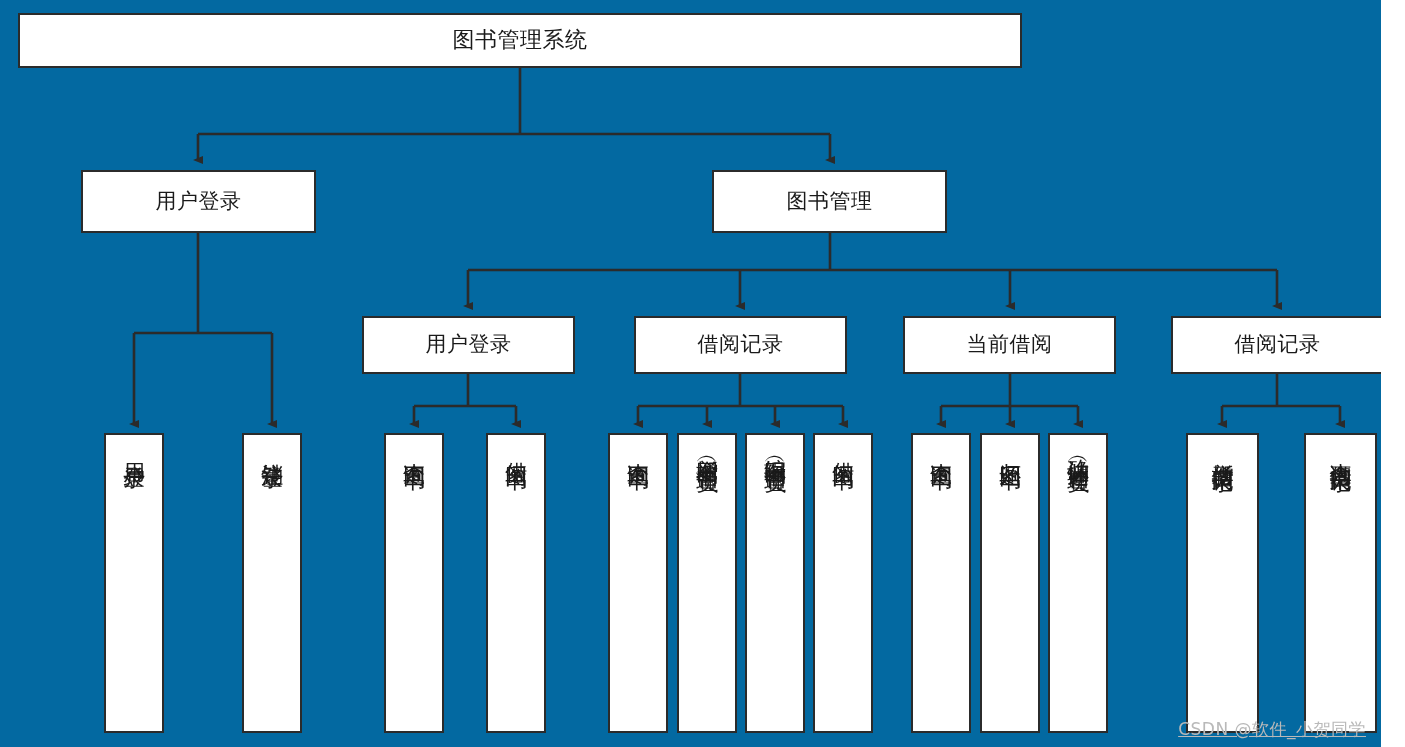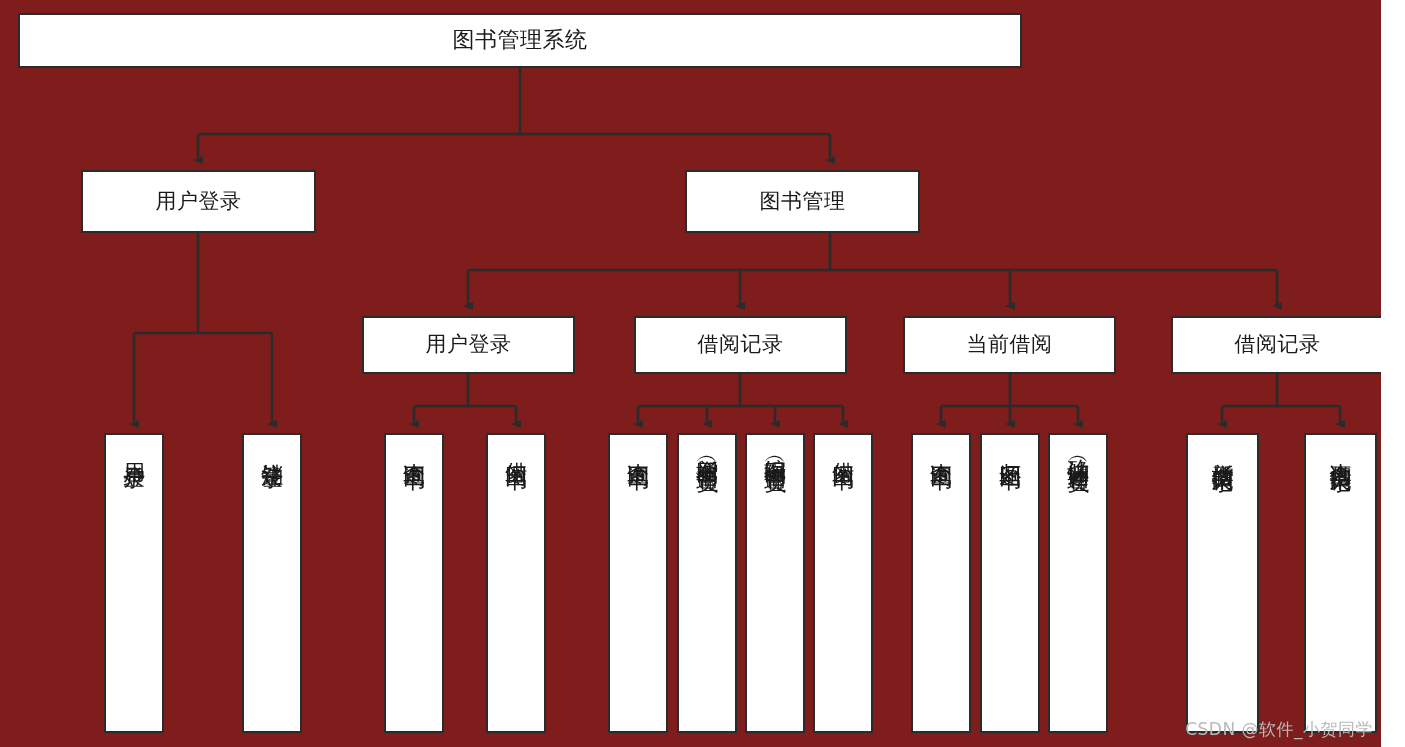"图书管理系统" #canvas { background: #7f1d1d -> #0369a1 }
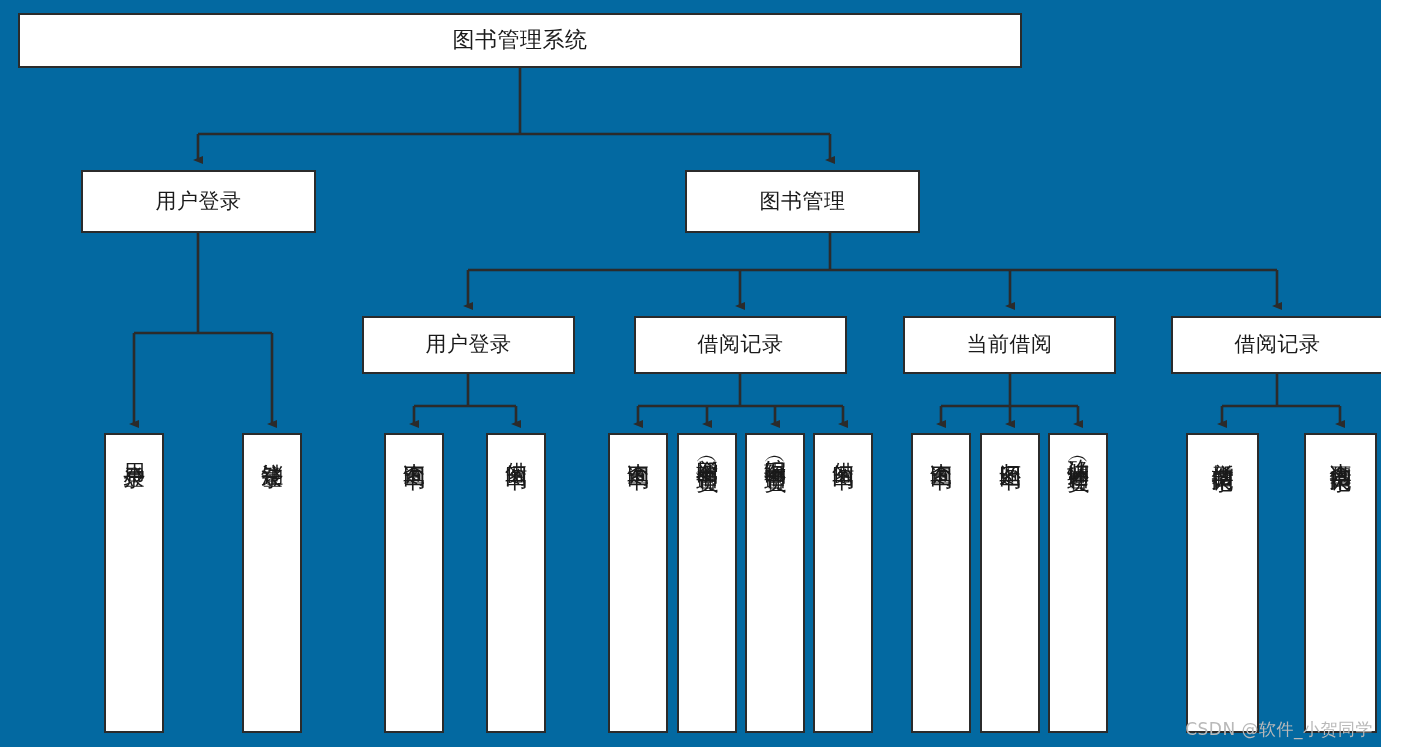"图书管理" div.node { left: 685px -> 712px }
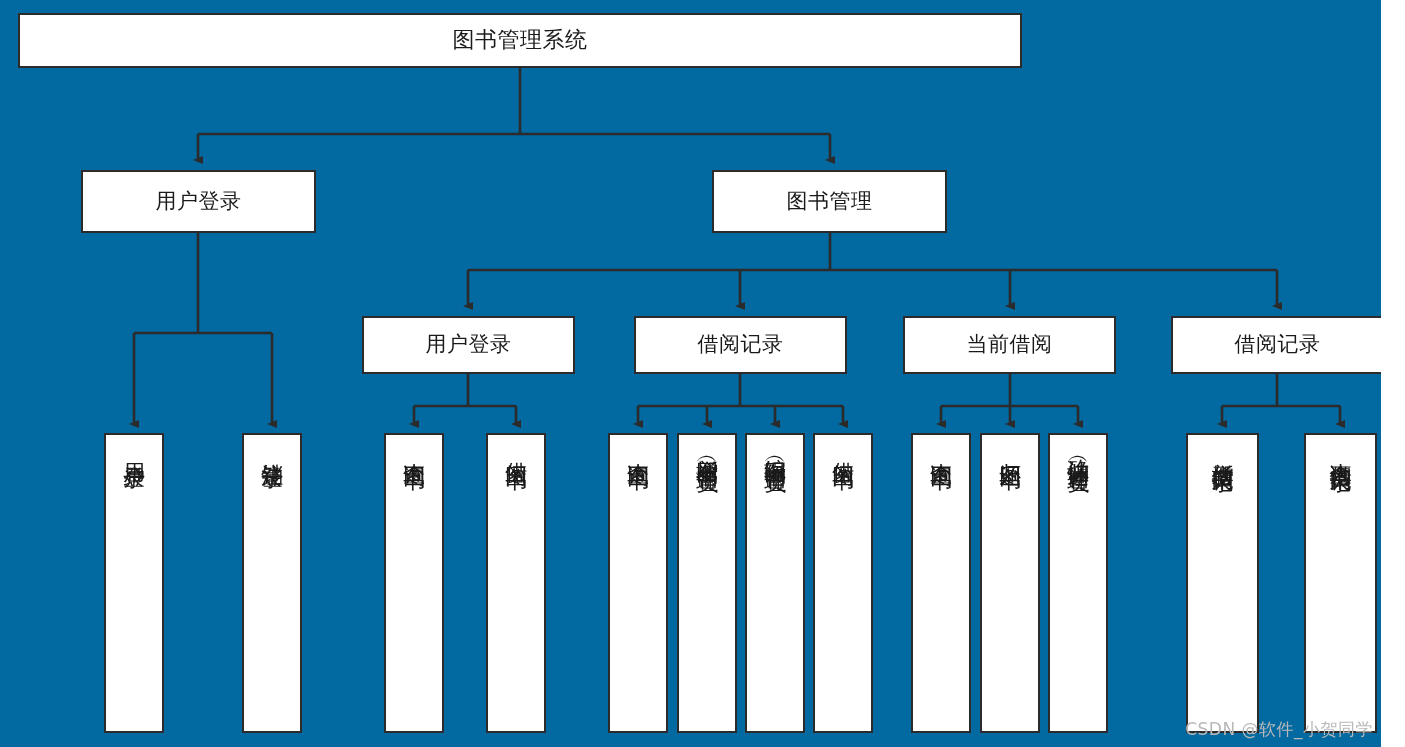"CSDN @软件_小贺同学" .watermark { right: 8px -> 15px; text-decoration: none -> underline }
